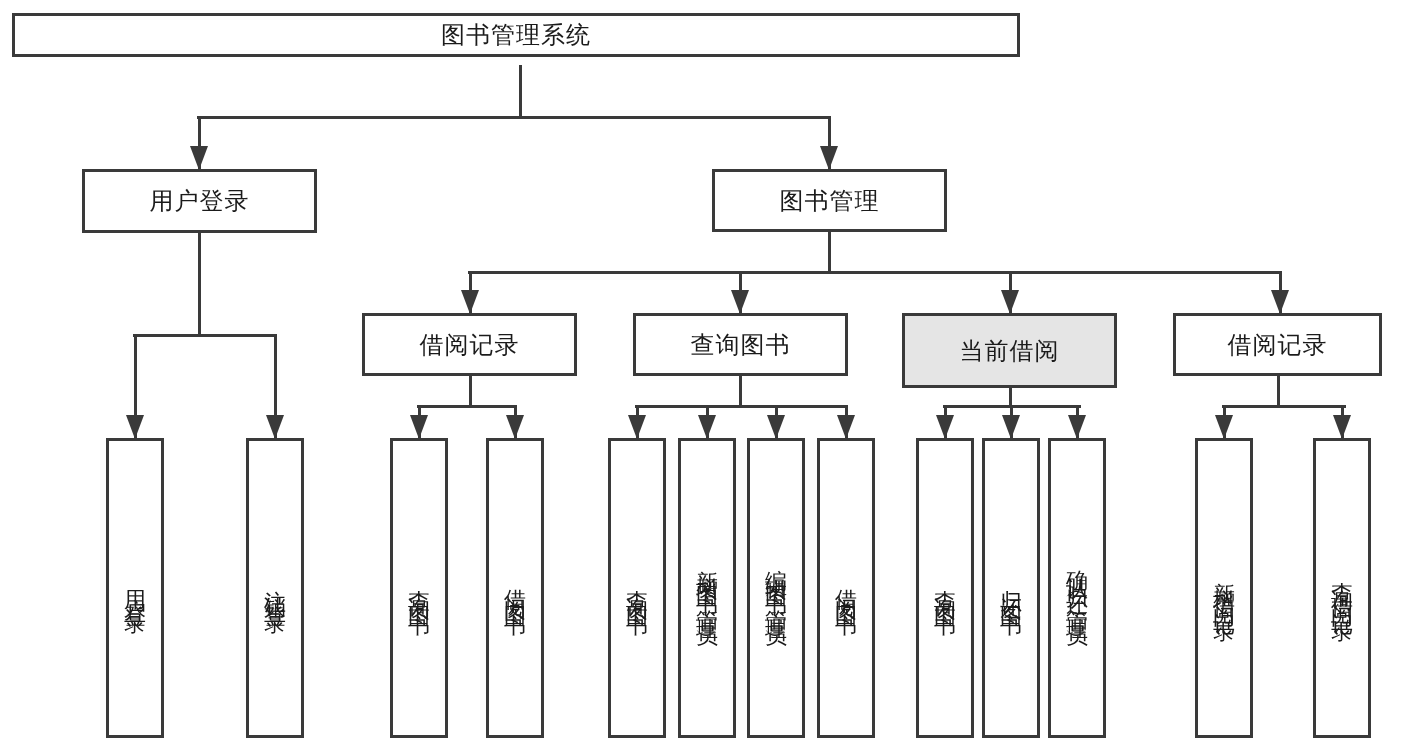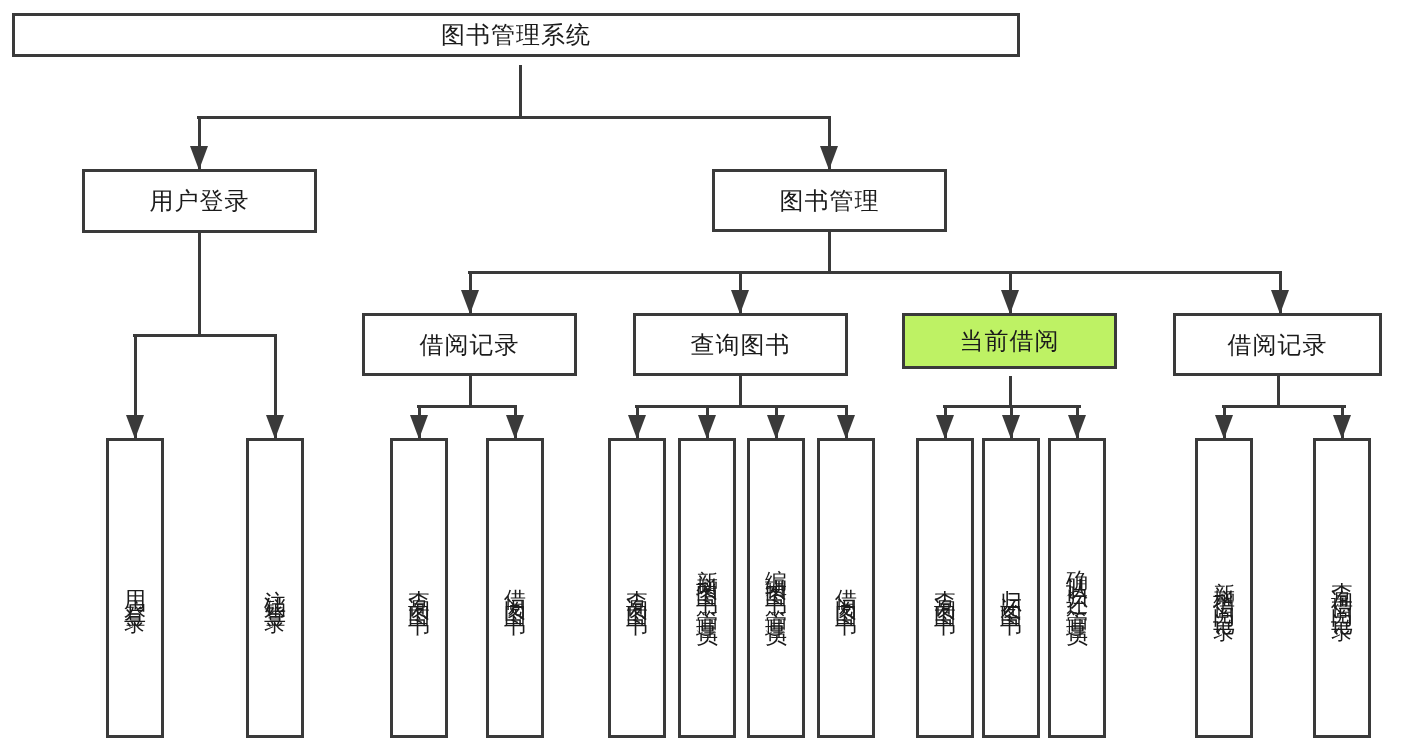"当前借阅" div.node { background: #bef264 -> #e5e5e5; height: 56px -> 75px }
